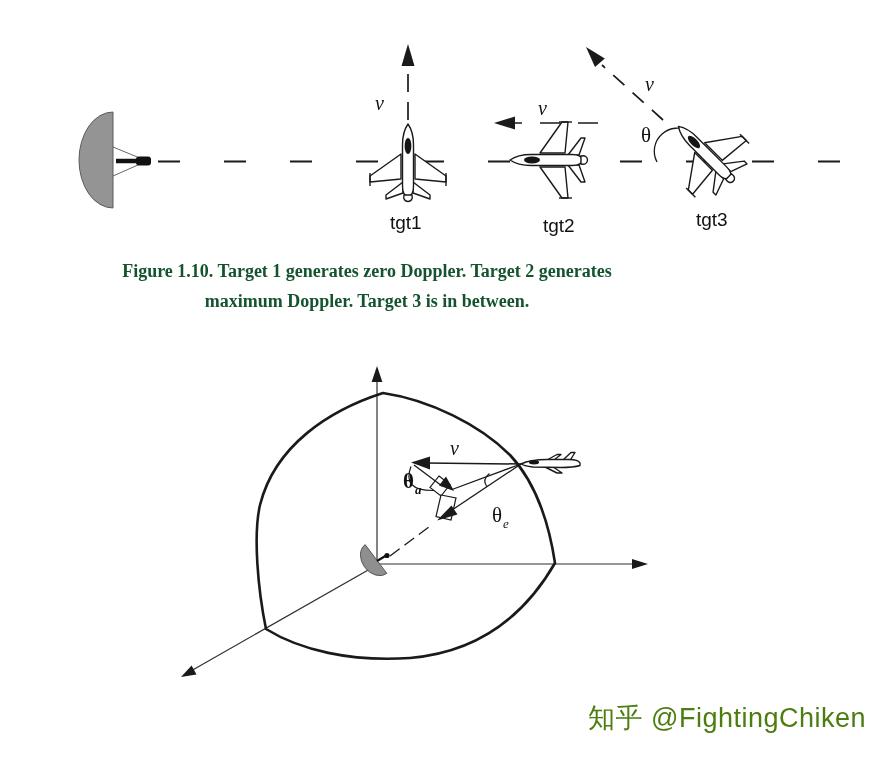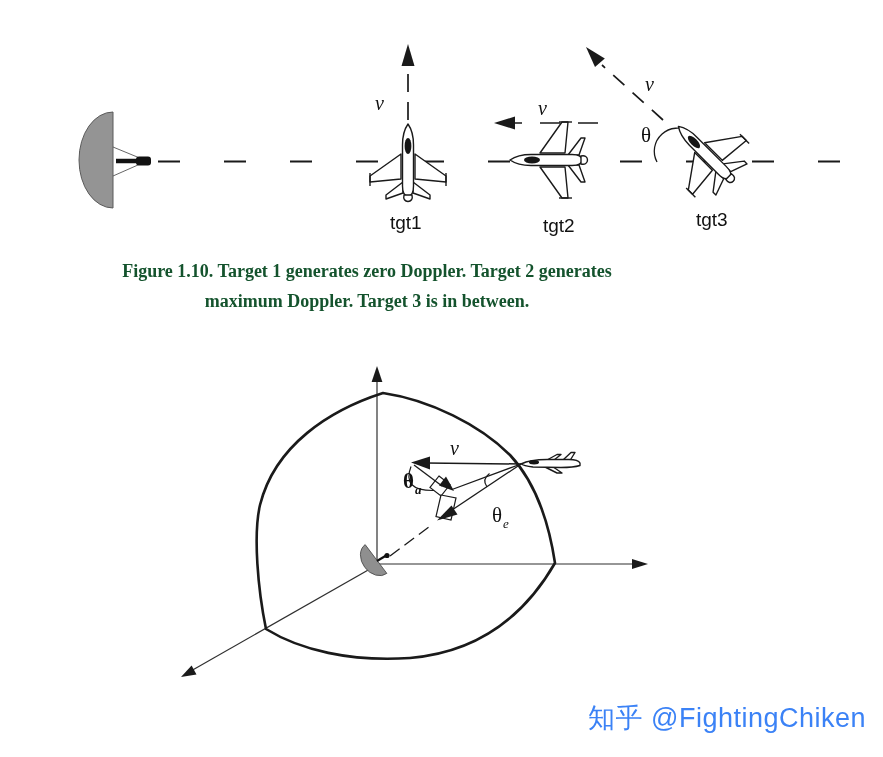"知乎 @FightingChiken" .watermark { color: #3b82f6 -> #4d7c0f }
